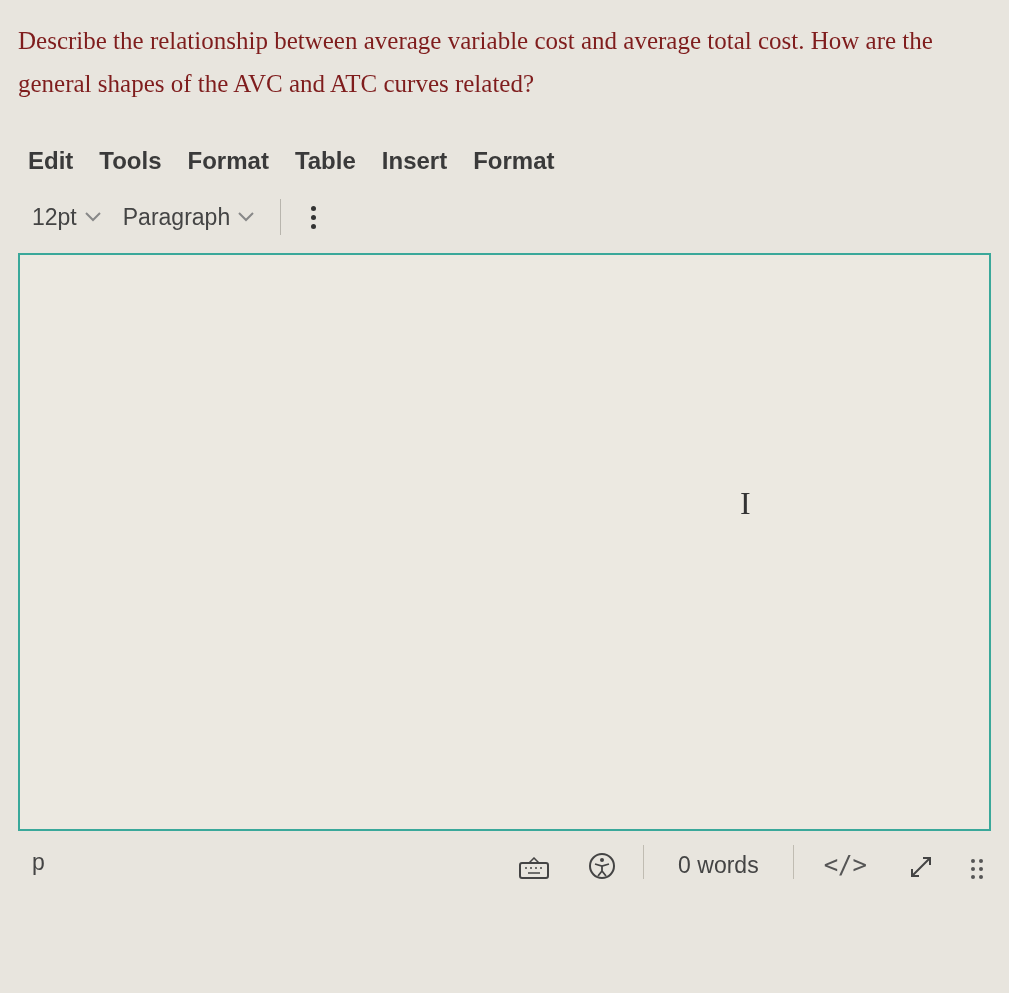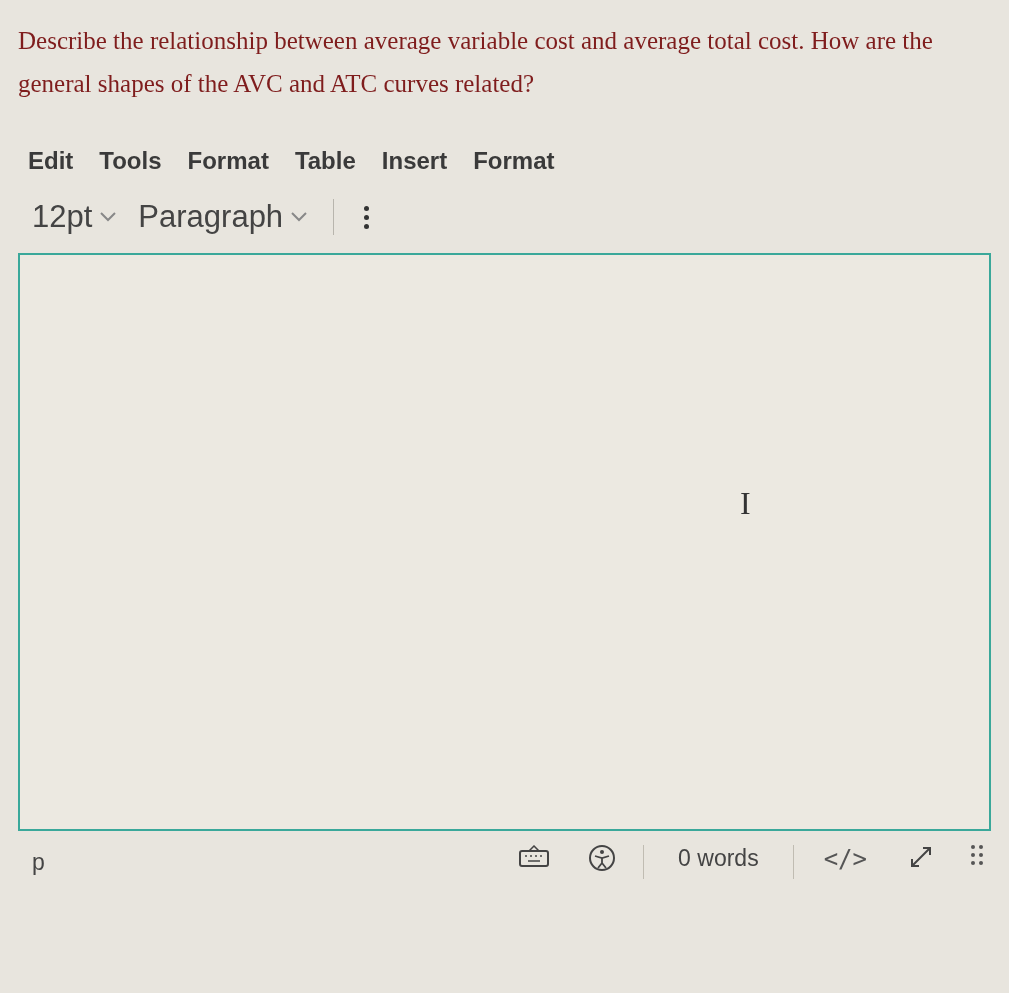"12pt" .toolbar { font-size: 31px -> 23px }
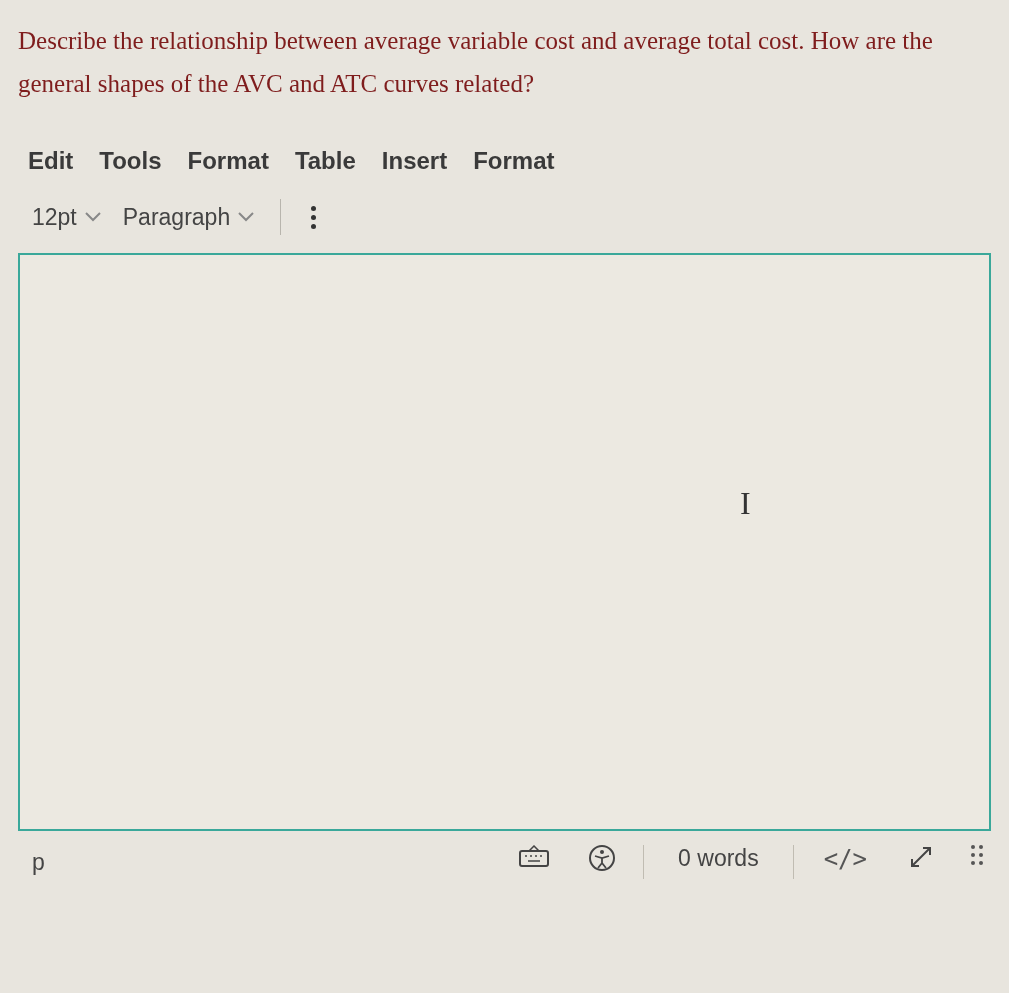"0 words" .status-right { align-items: flex-start -> flex-end }
